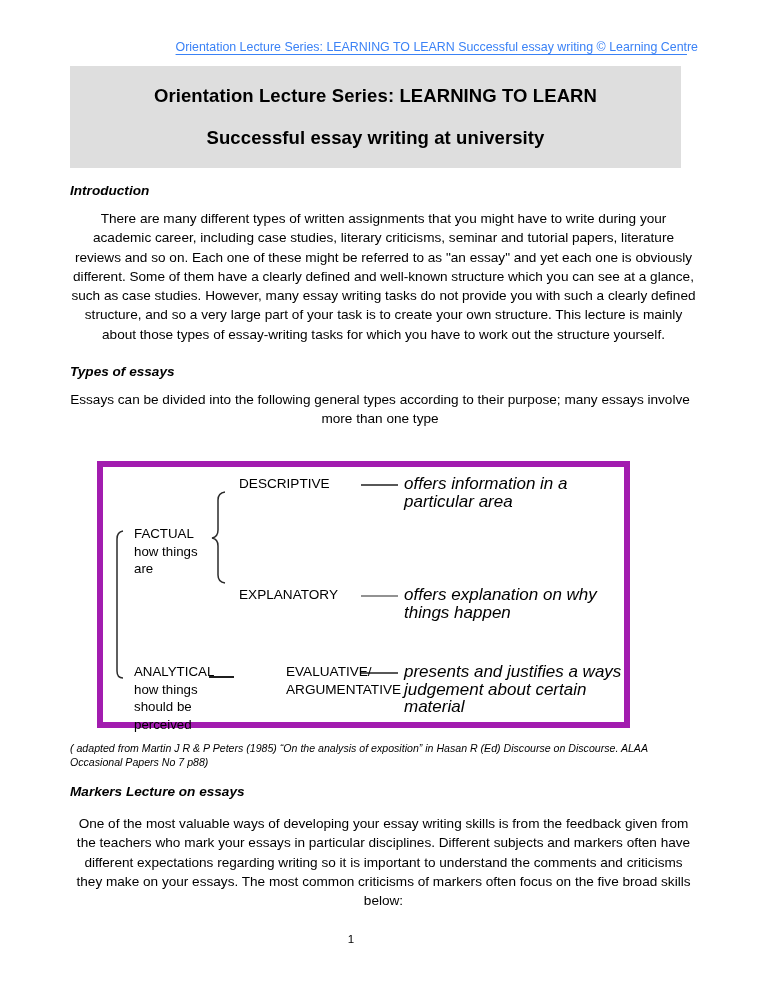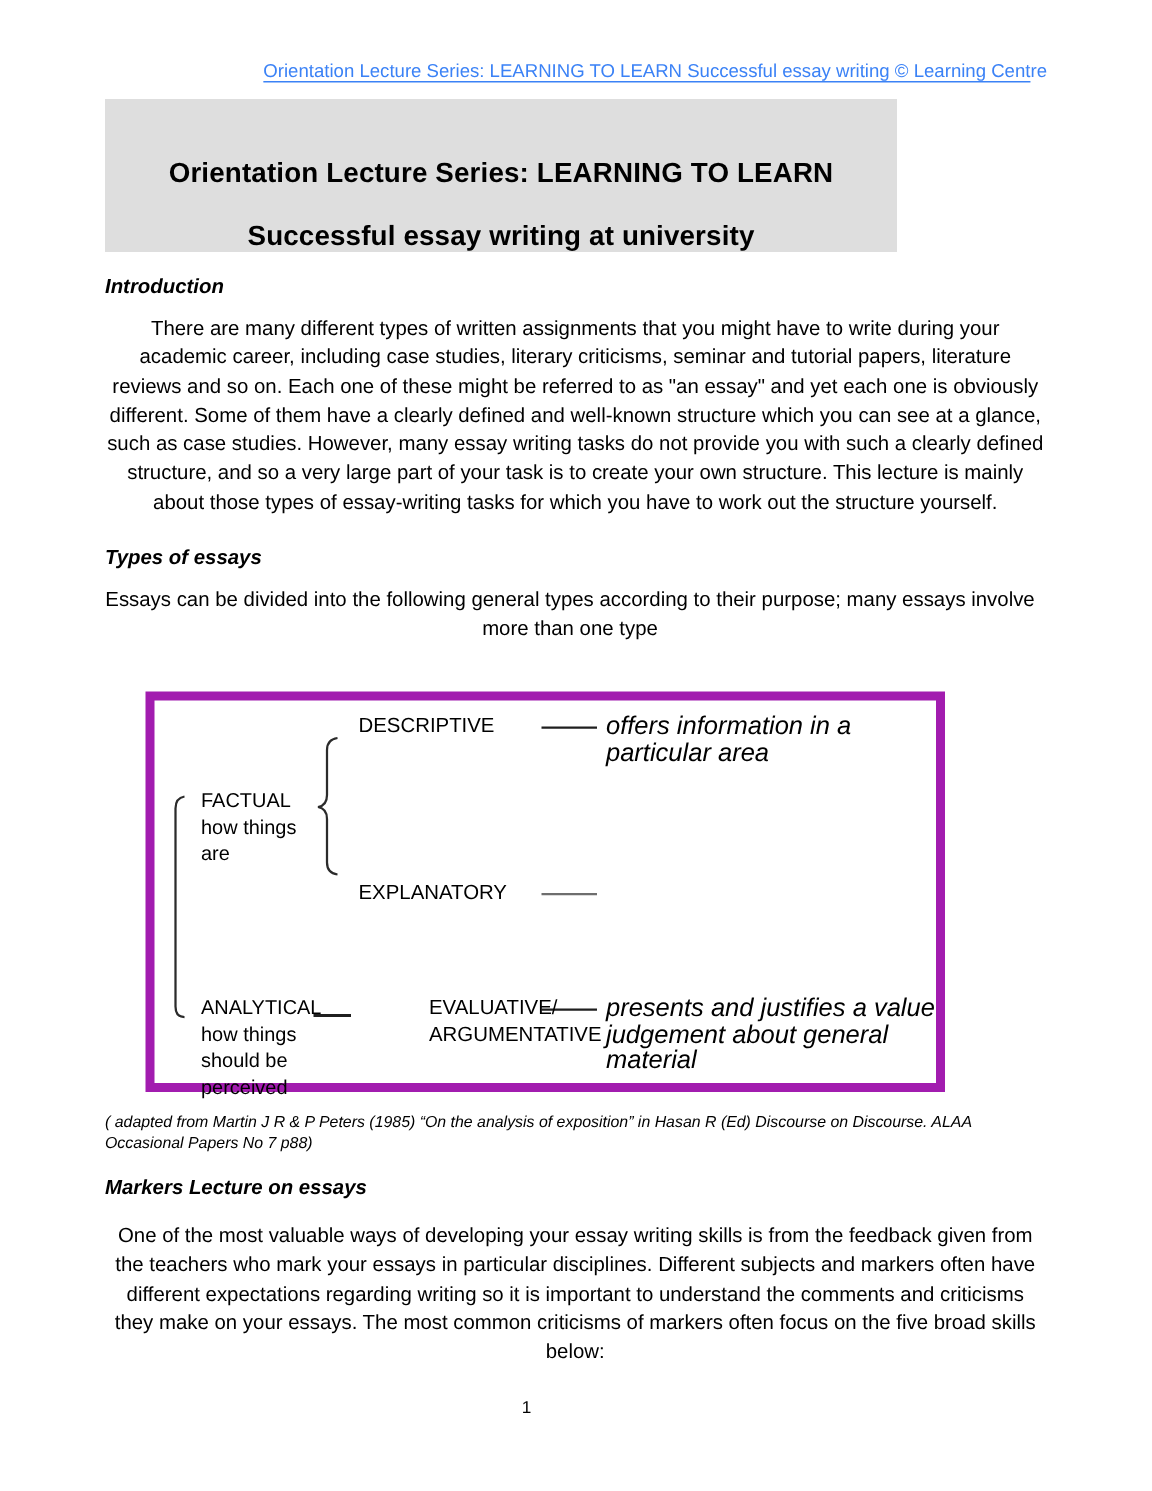"Orientation Lecture Series: LEARNING TO LEARN" .title-banner { justify-content: flex-end -> center; width: 528px -> 611px }
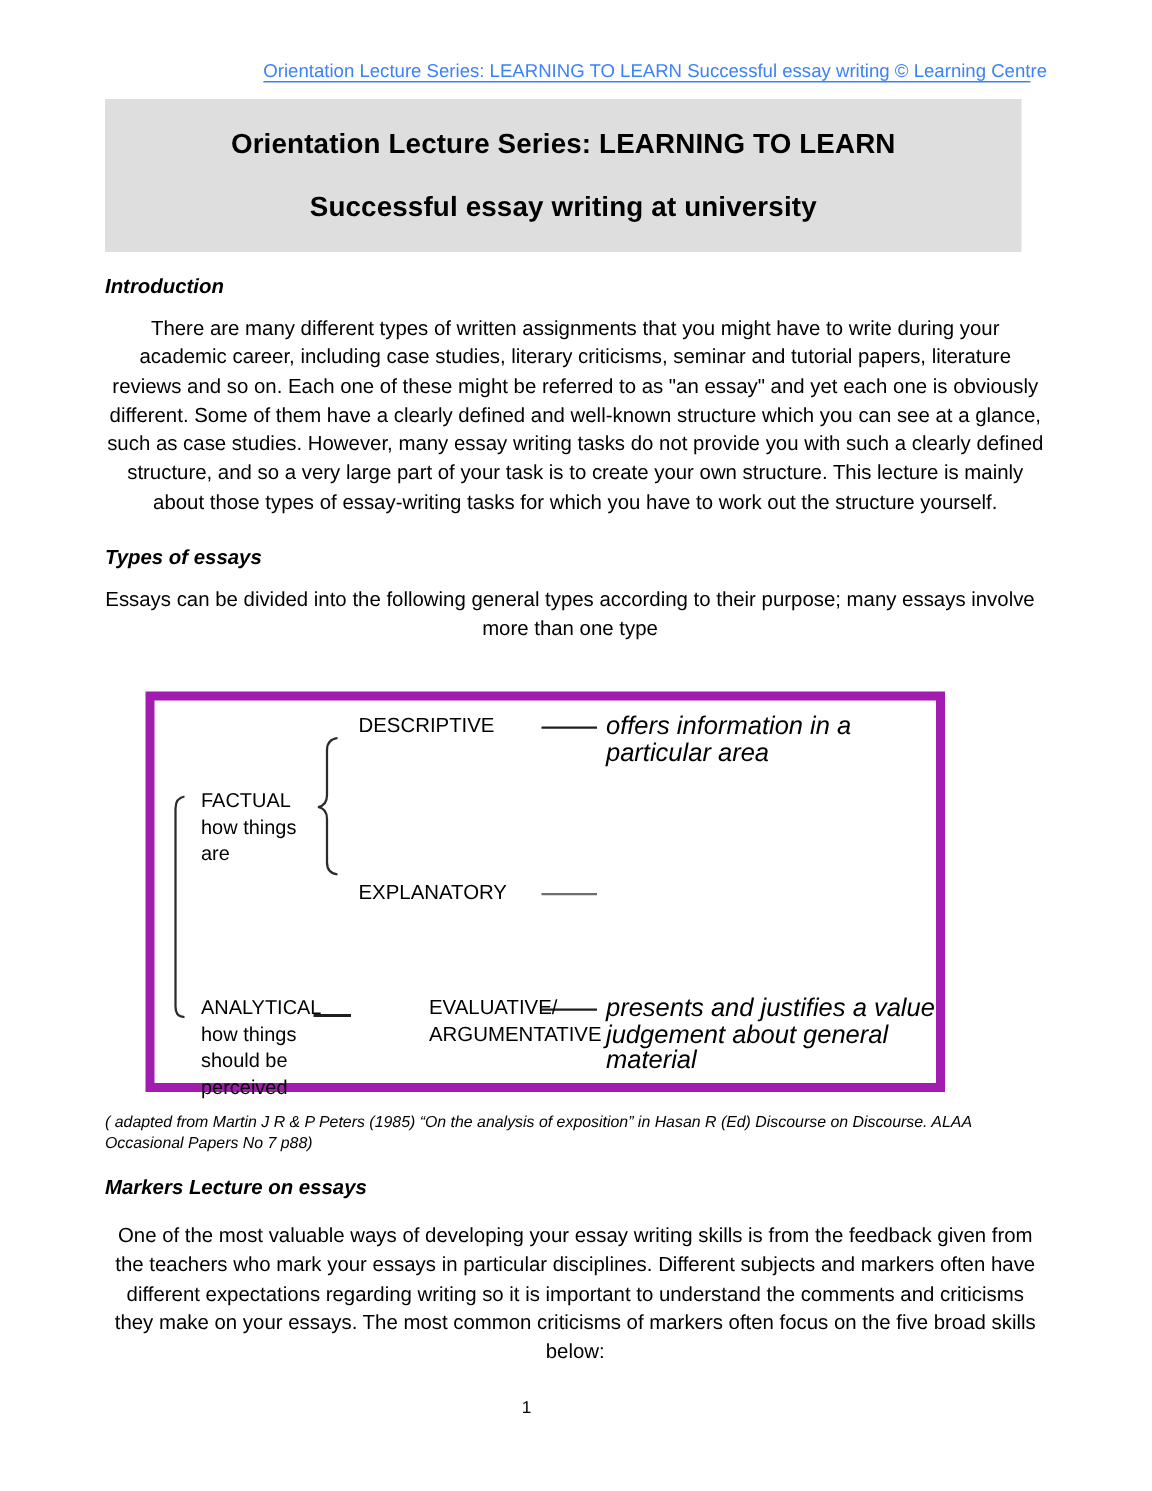"offers explanation on why things" div.dlabel { html: none -> <div>offers explanation on why things happen</div> }
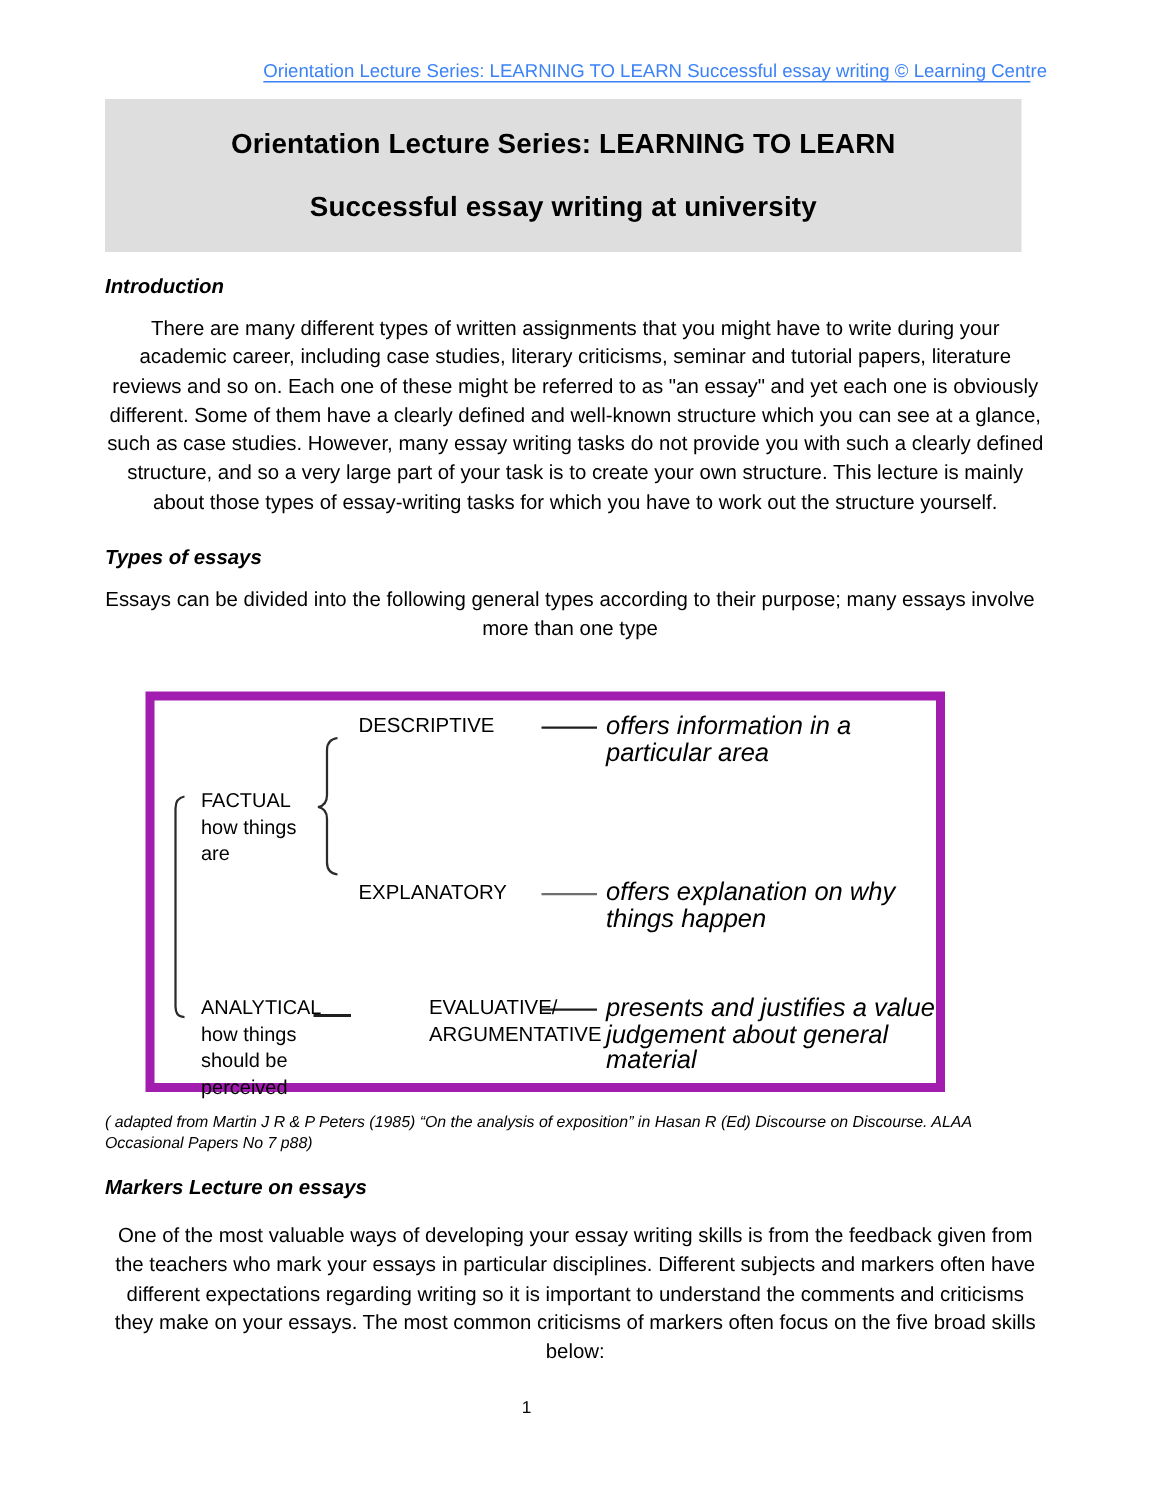"presents and justifies a value" div.dlabel { text: value judgement about general -> ways judgement about certain }
